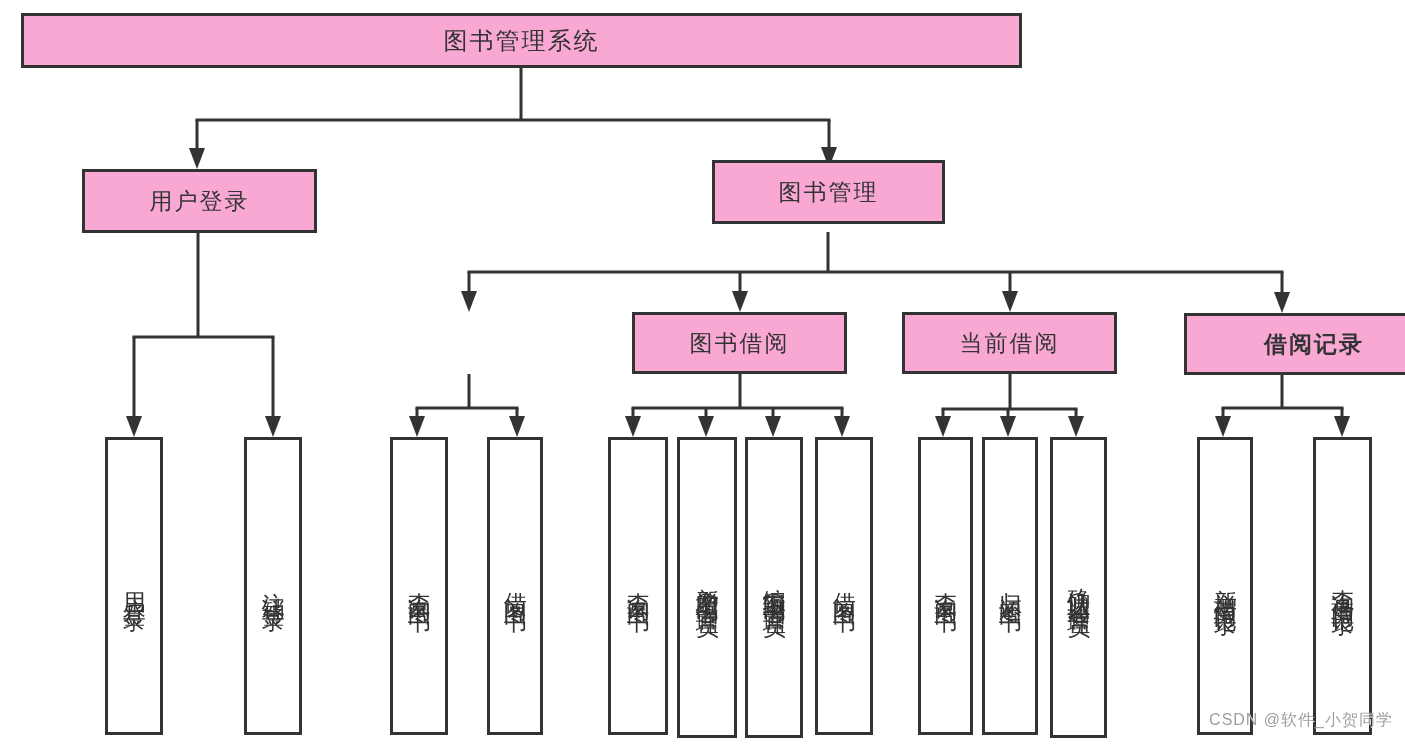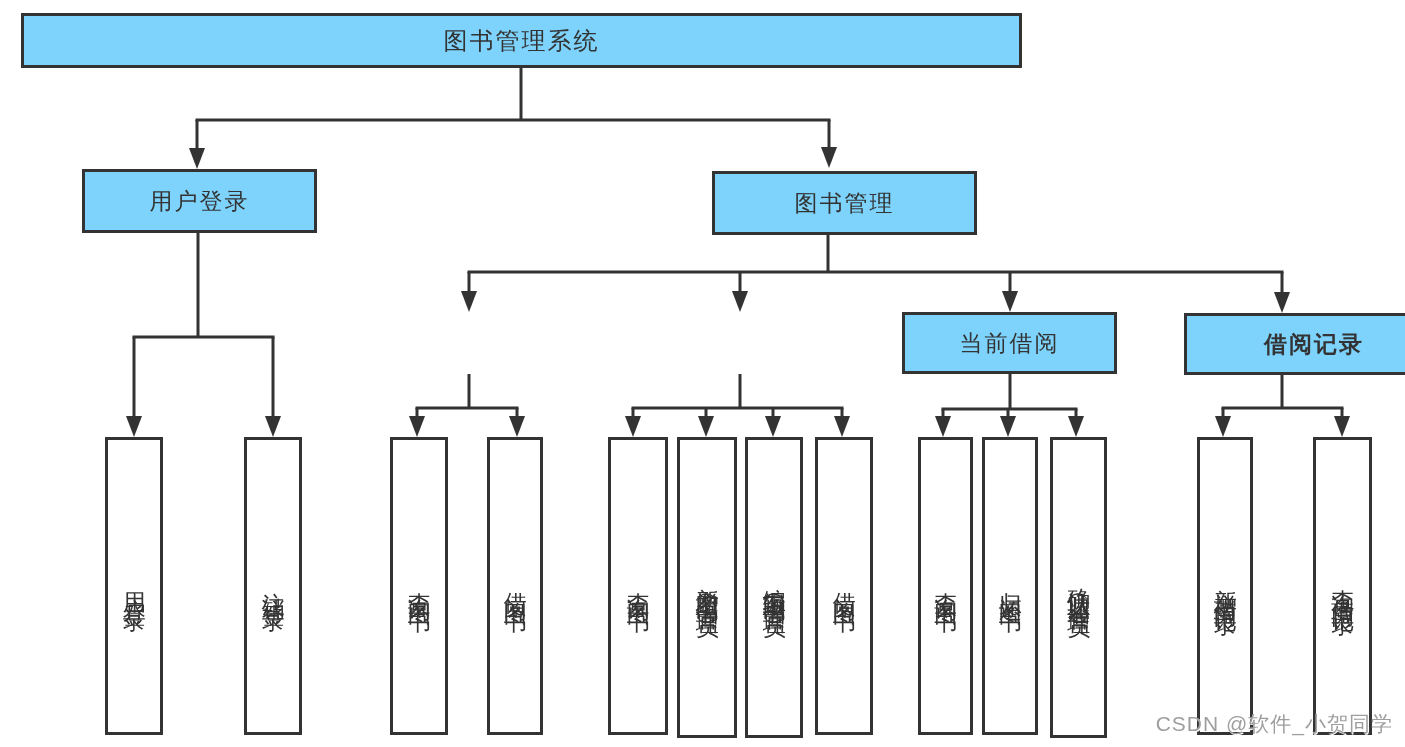"图书管理系统" .hnode { background: #7dd3fc -> #f9a8d4 }
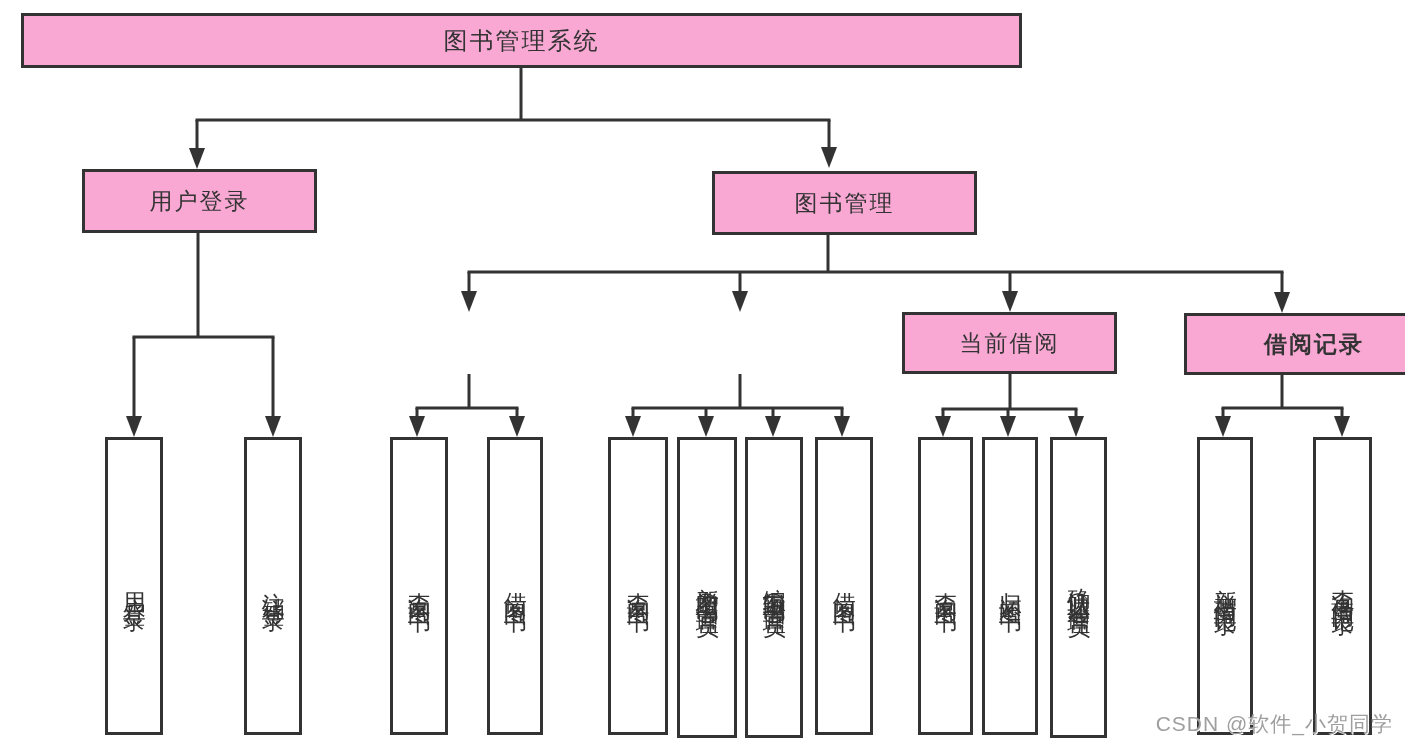"图书管理" div.hnode { top: 171px -> 160px; width: 265px -> 233px }
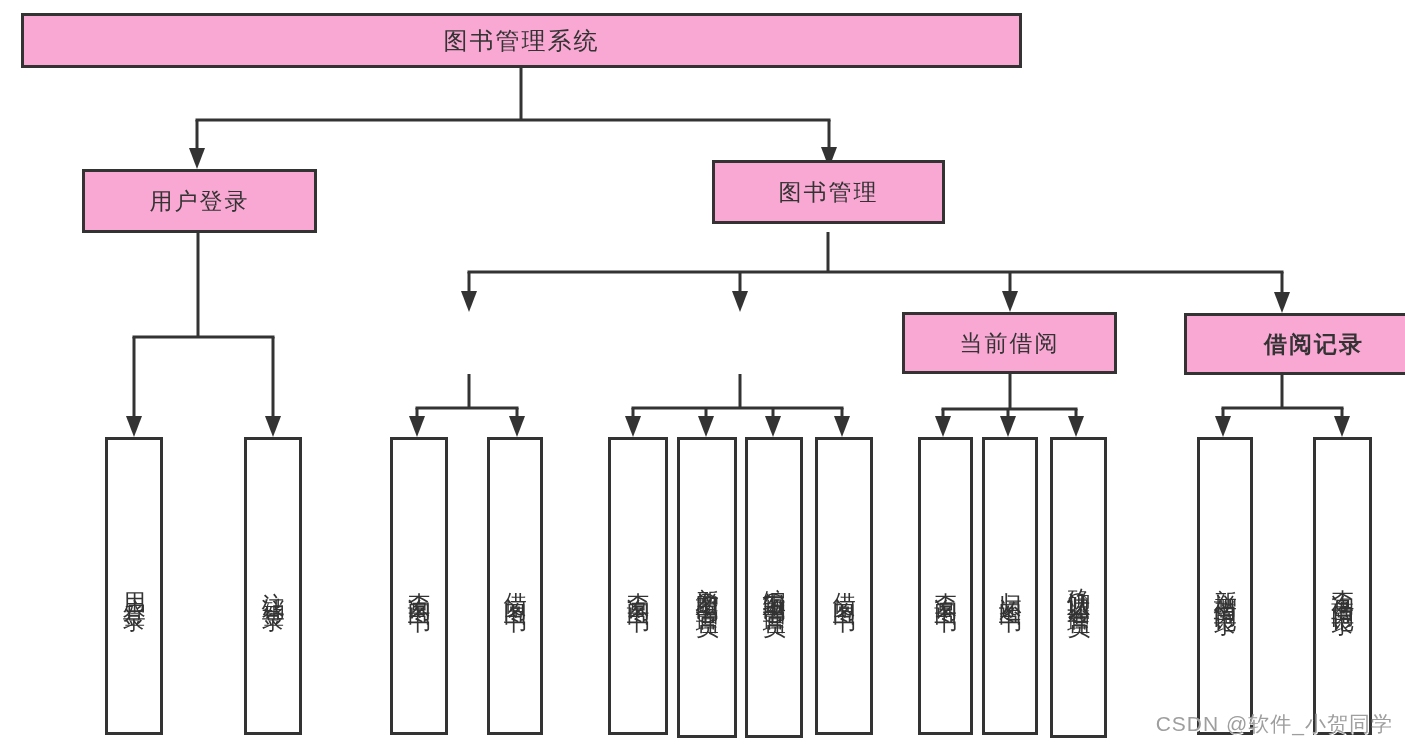"图书借阅" div.hnode { html: none -> <div>图书借阅</div> }
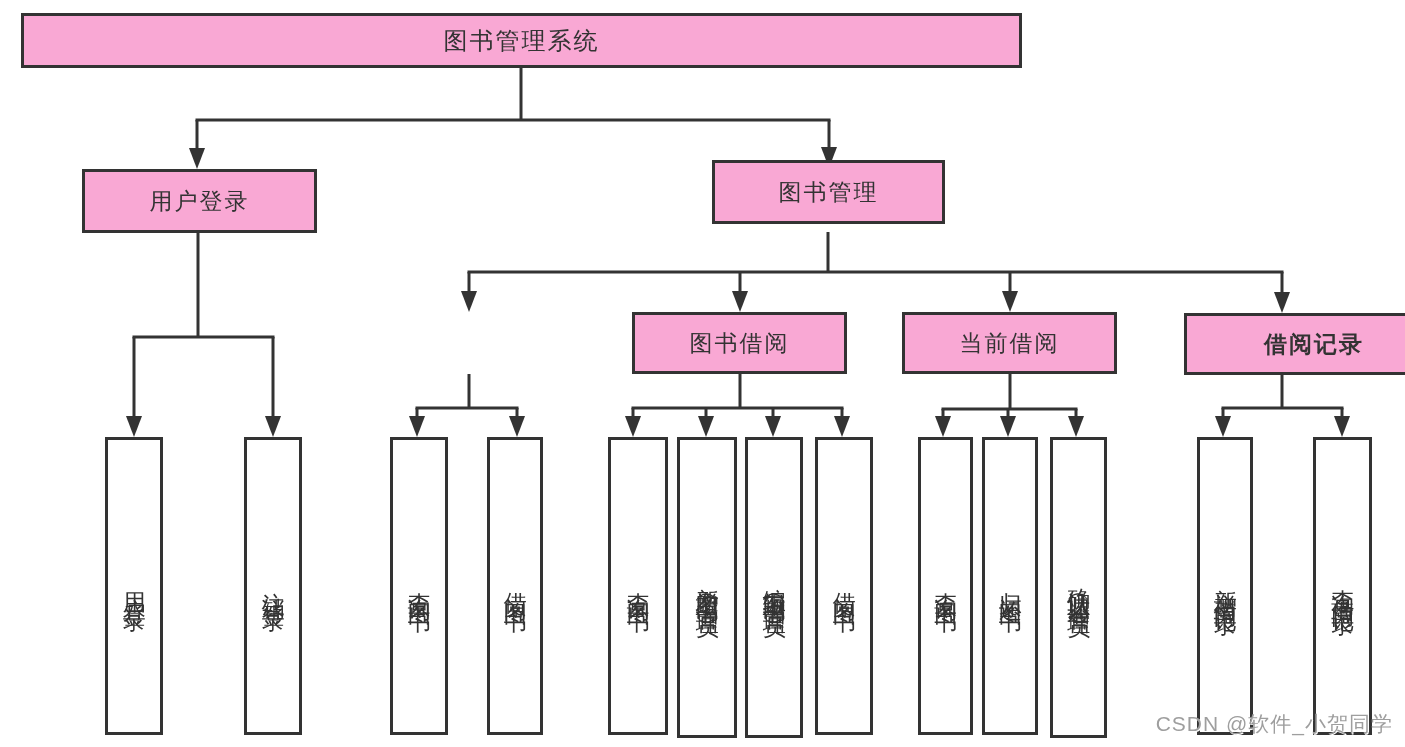"CSDN @软件_小贺同学" .watermark { font-size: 21px -> 16px }
